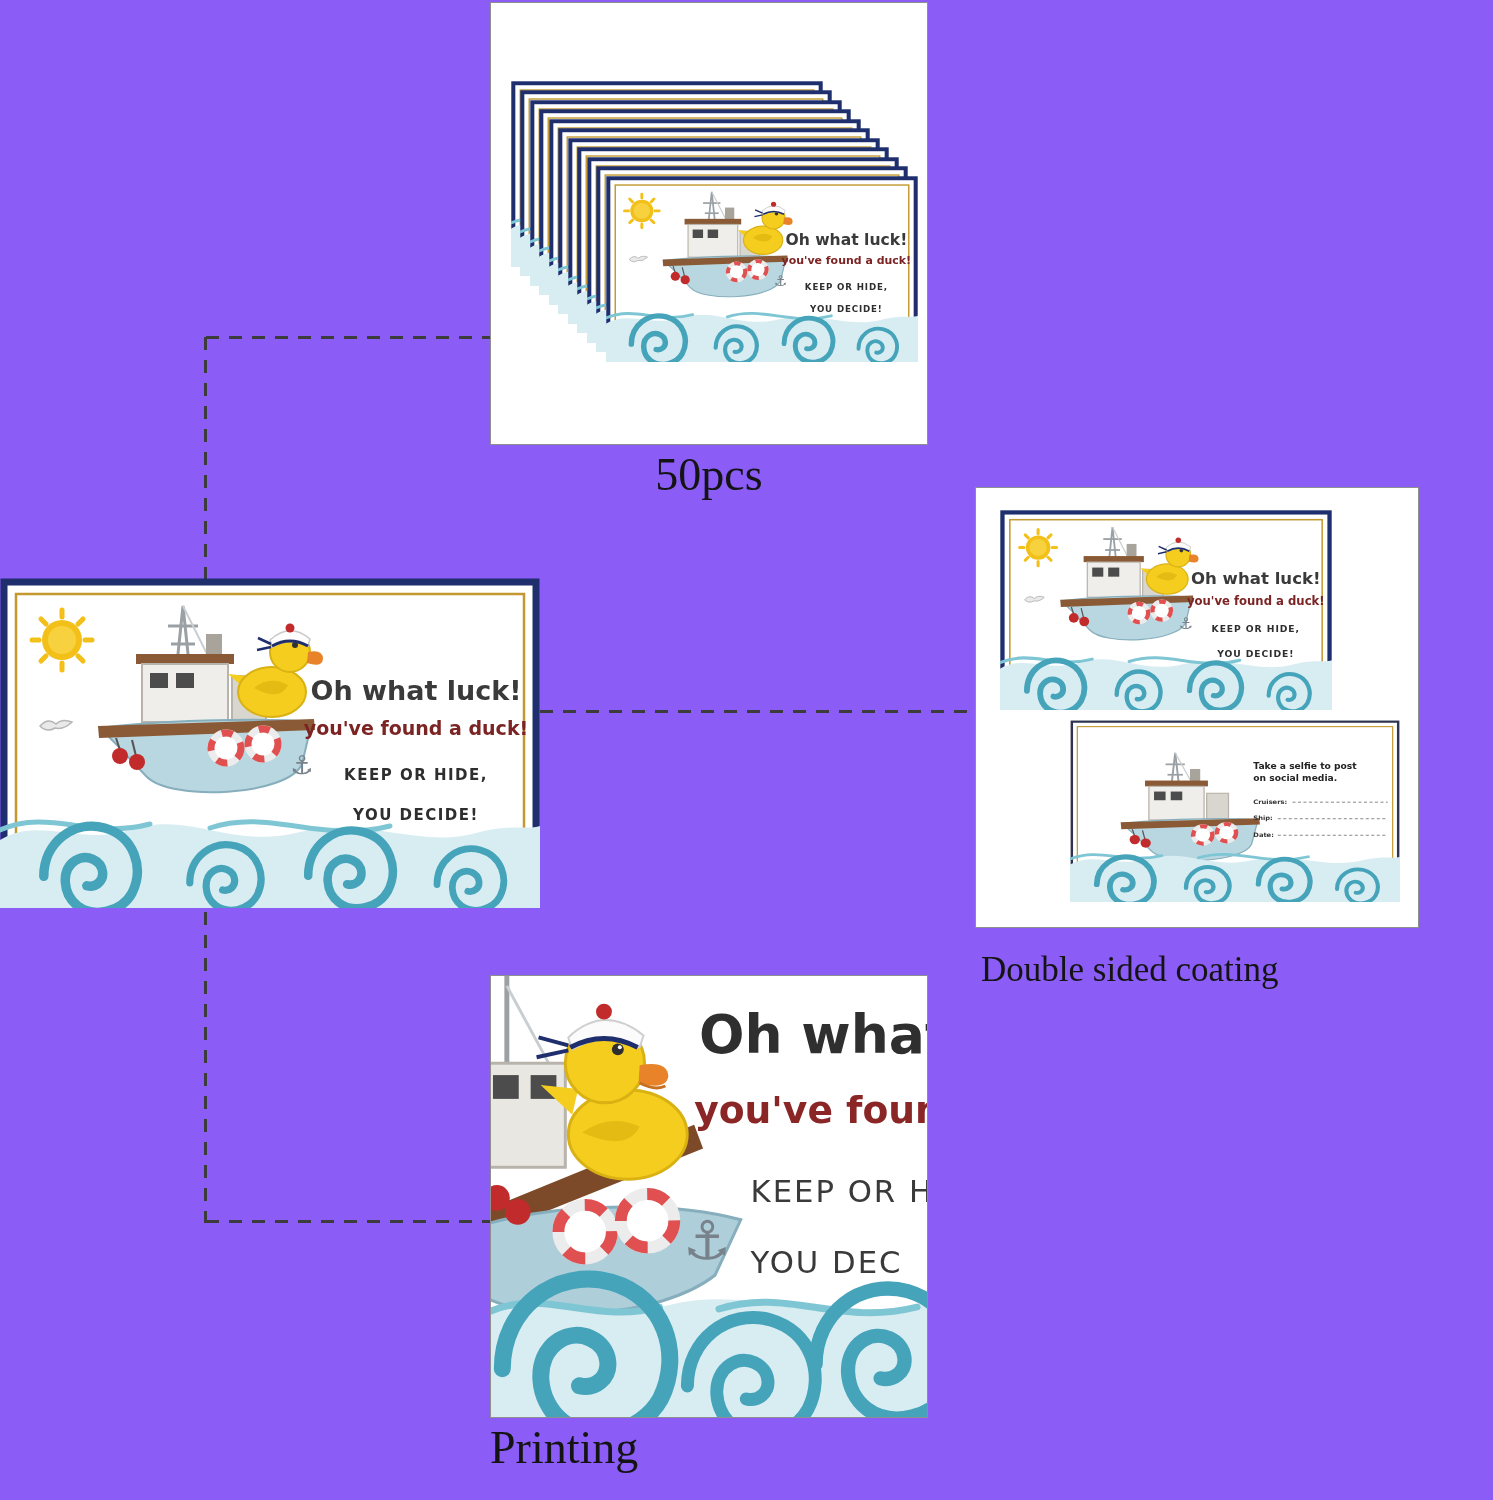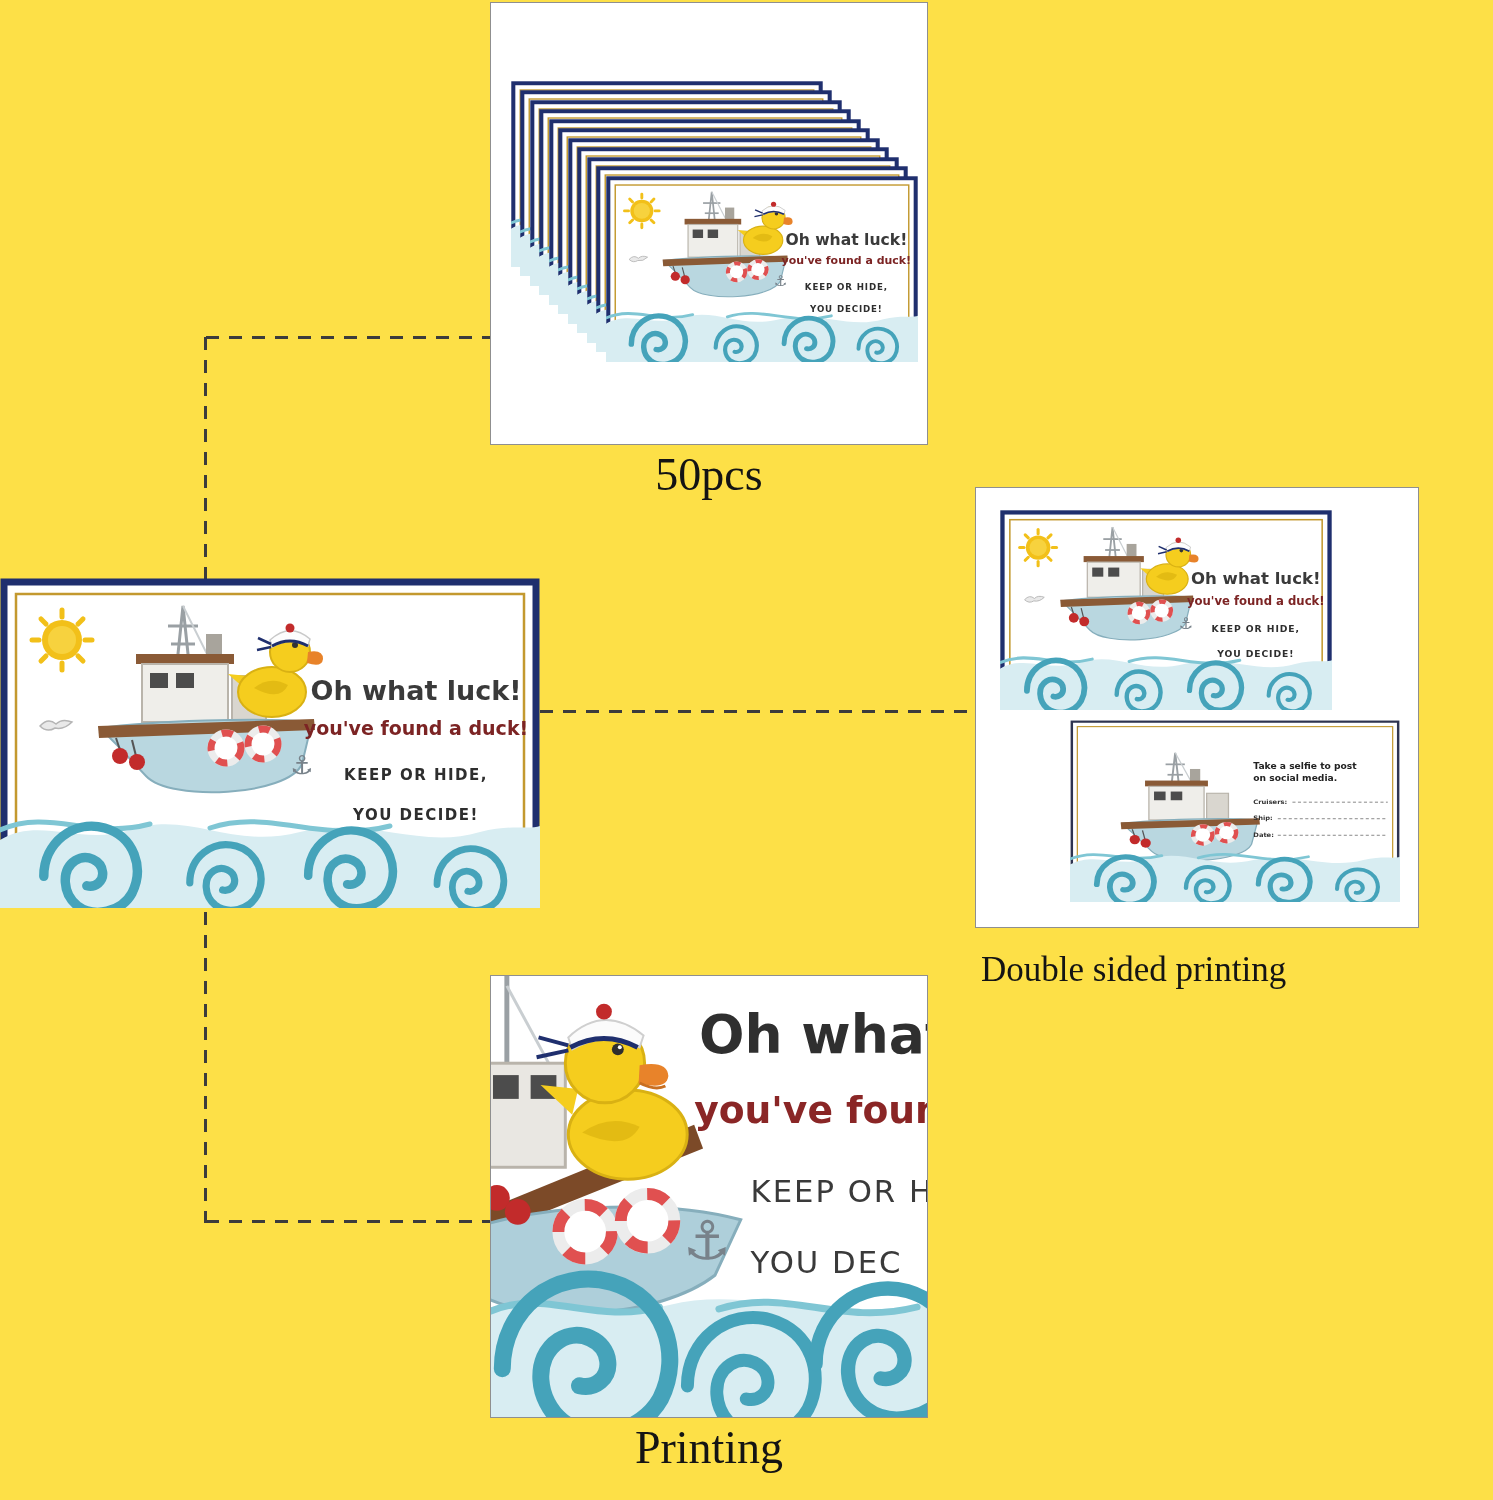"50pcs" .canvas { background: #fde047 -> #8b5cf6 }
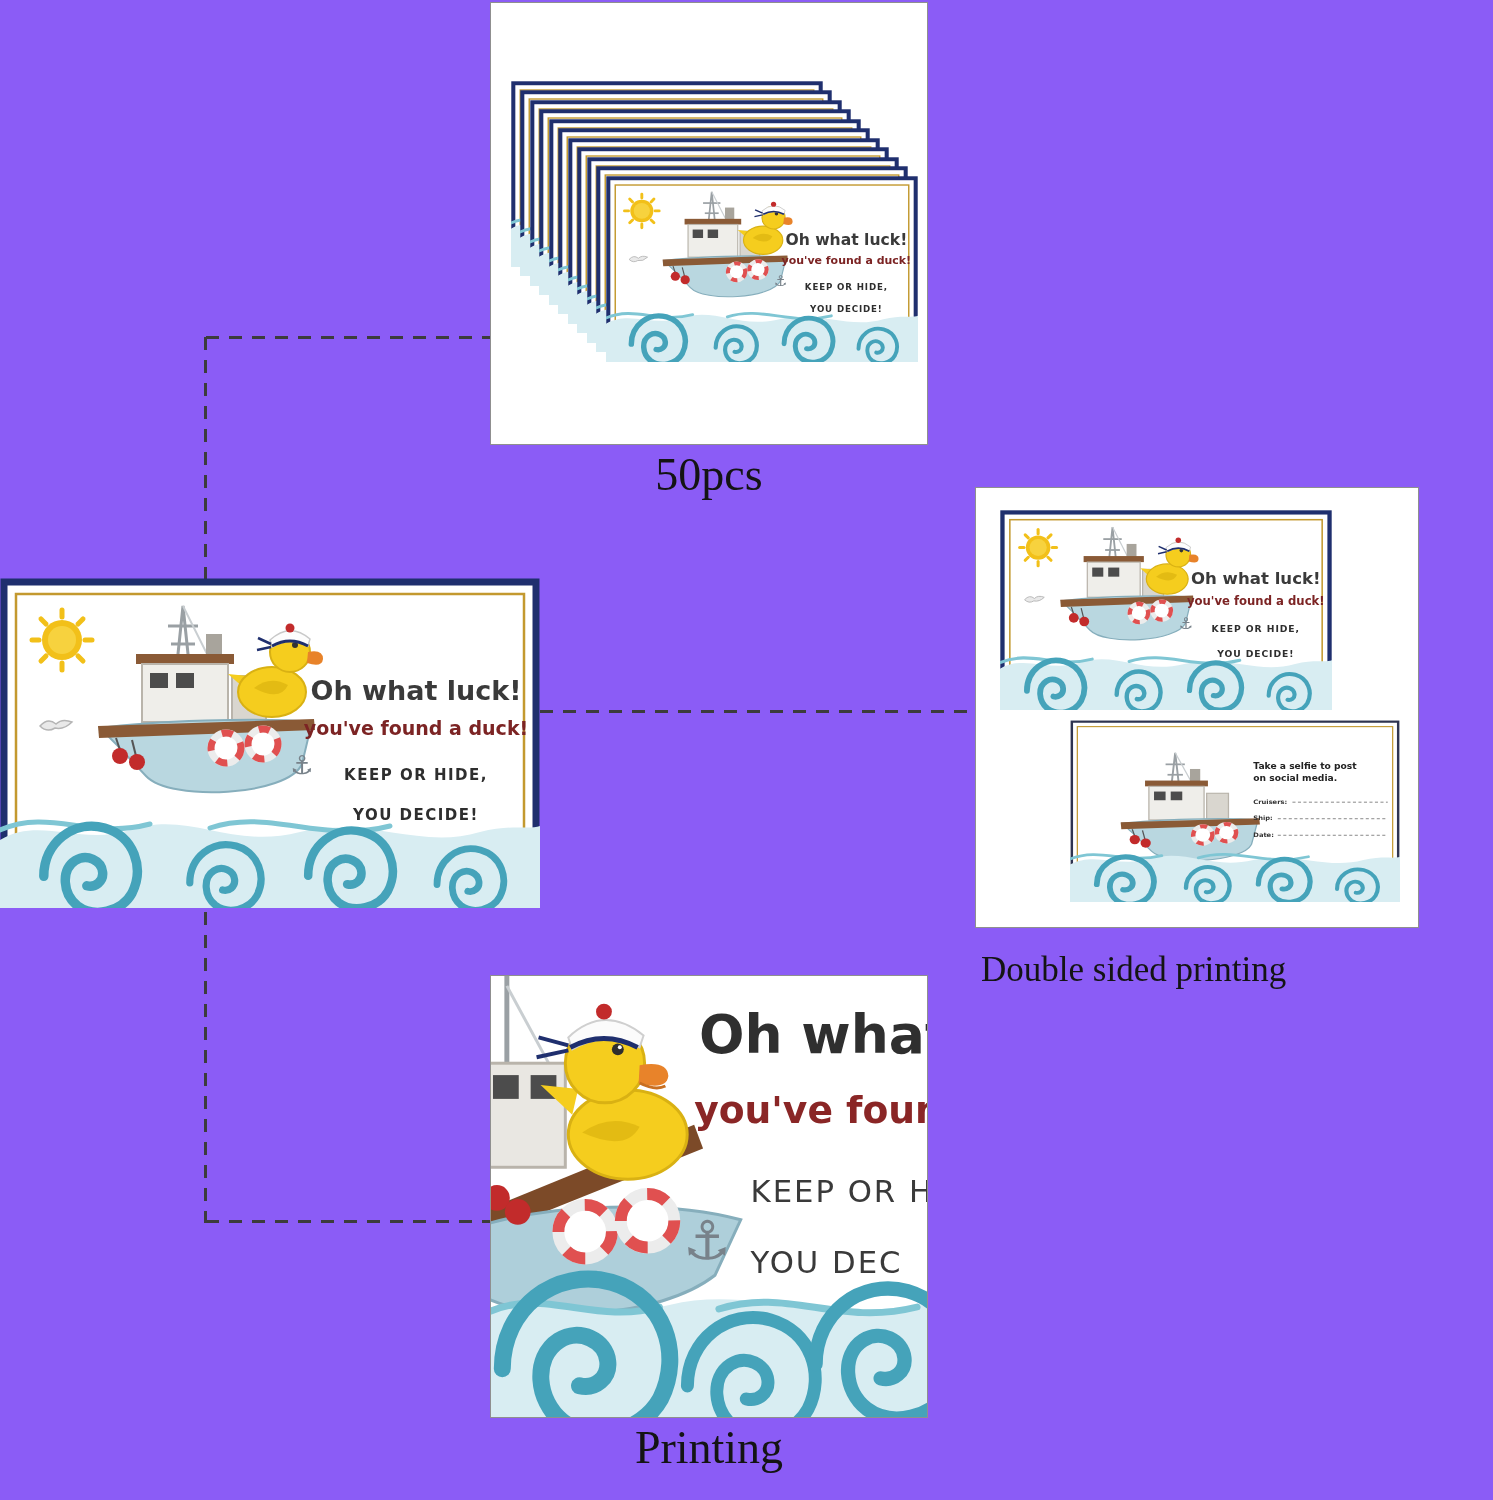"Double sided printing" div { text: printing -> coating }
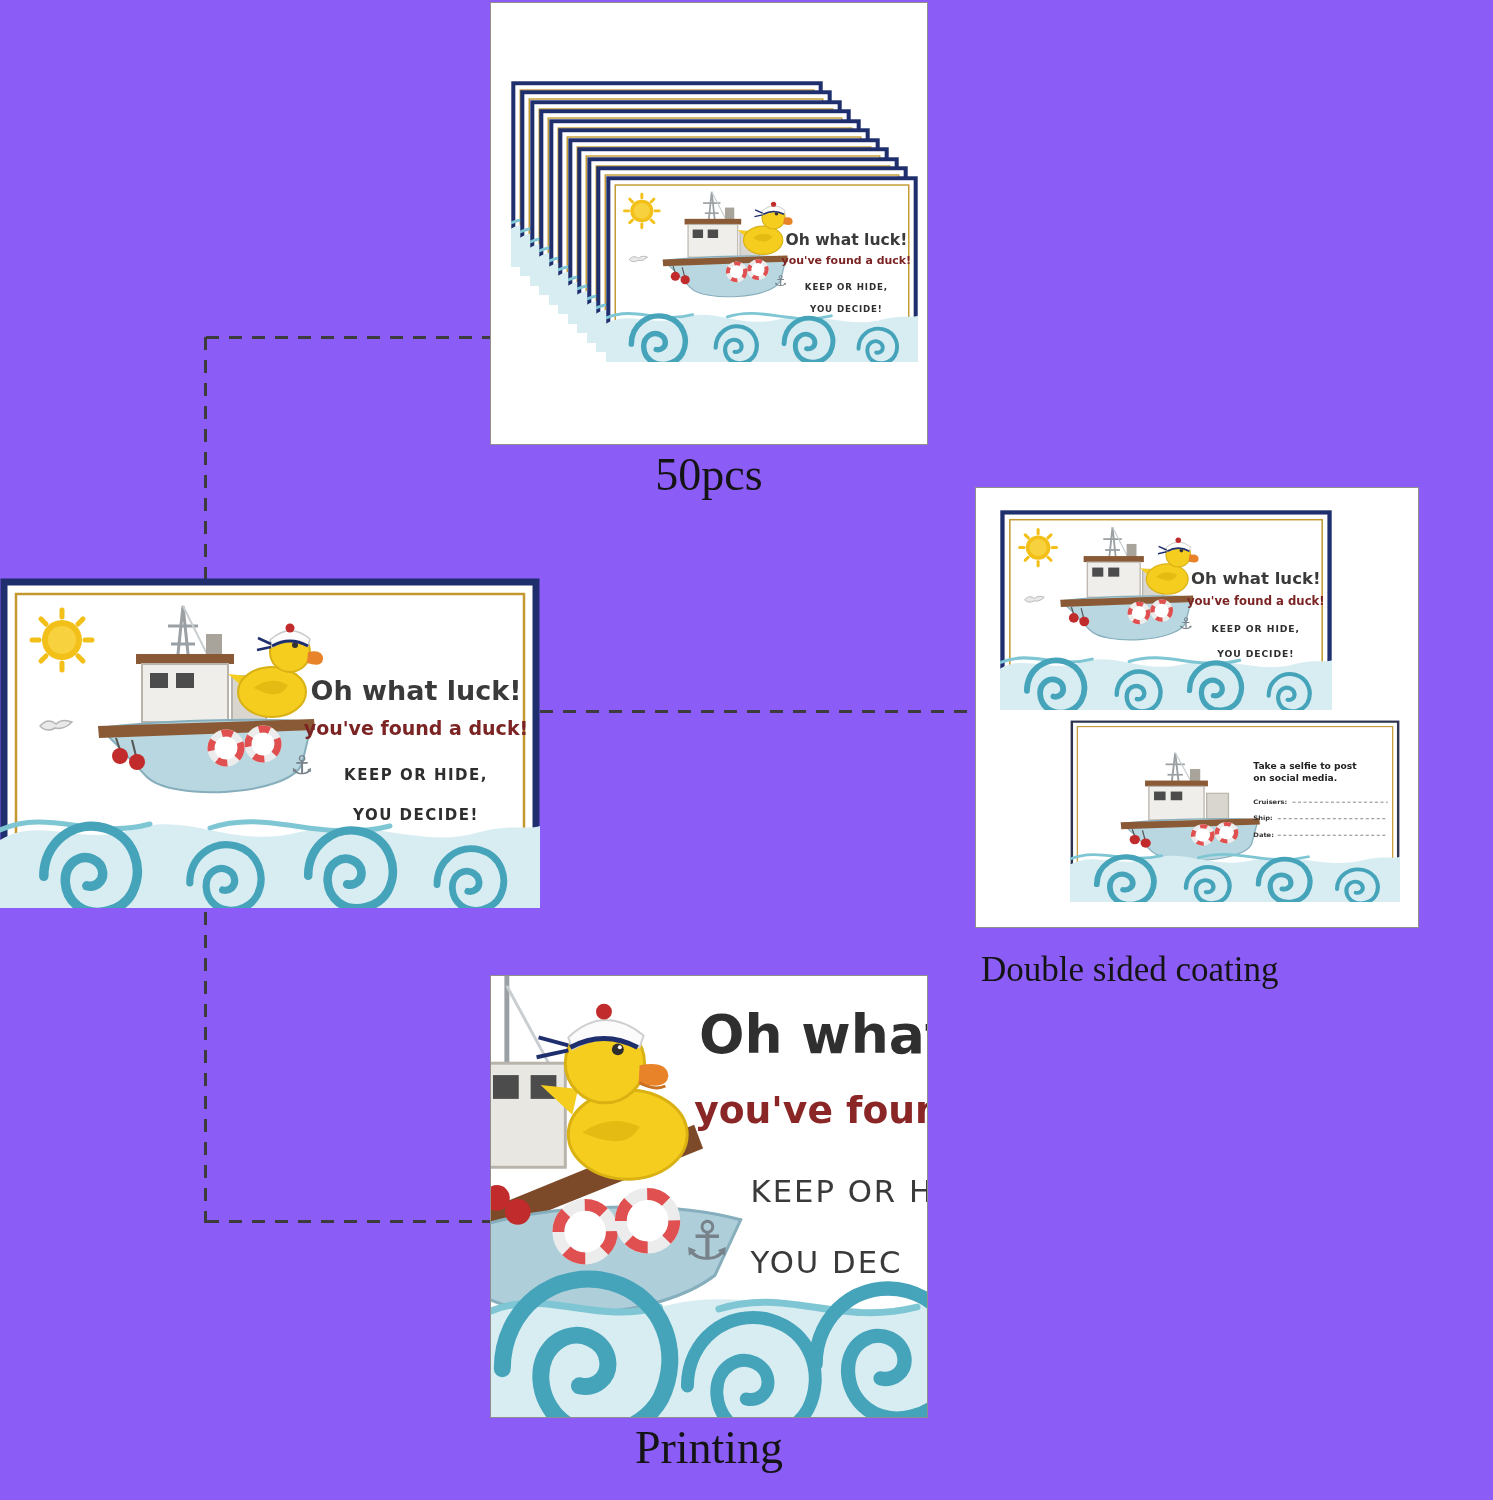"Printing" #cap-print { text-align: center -> none }
